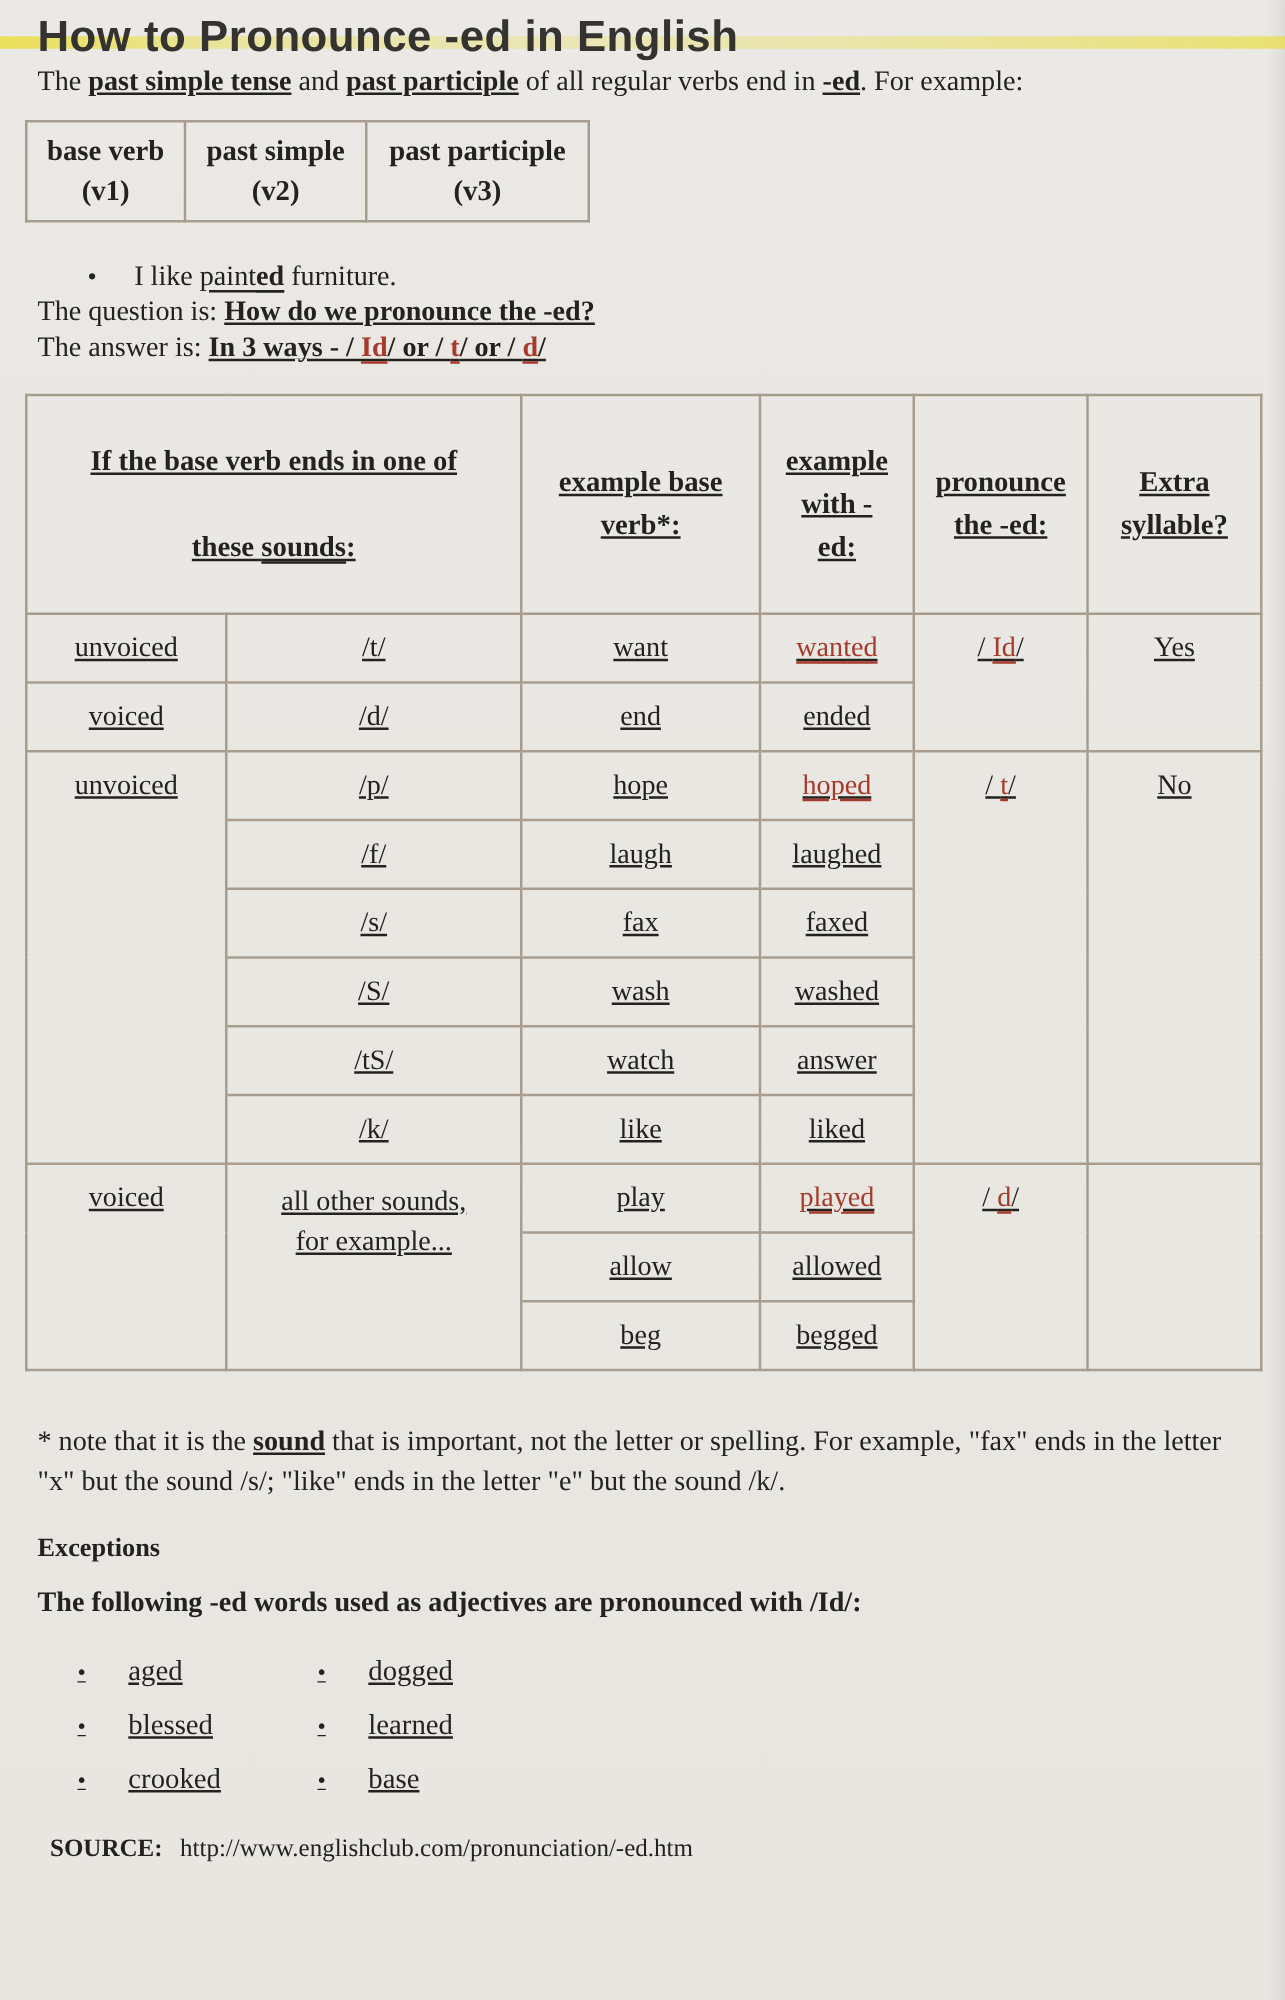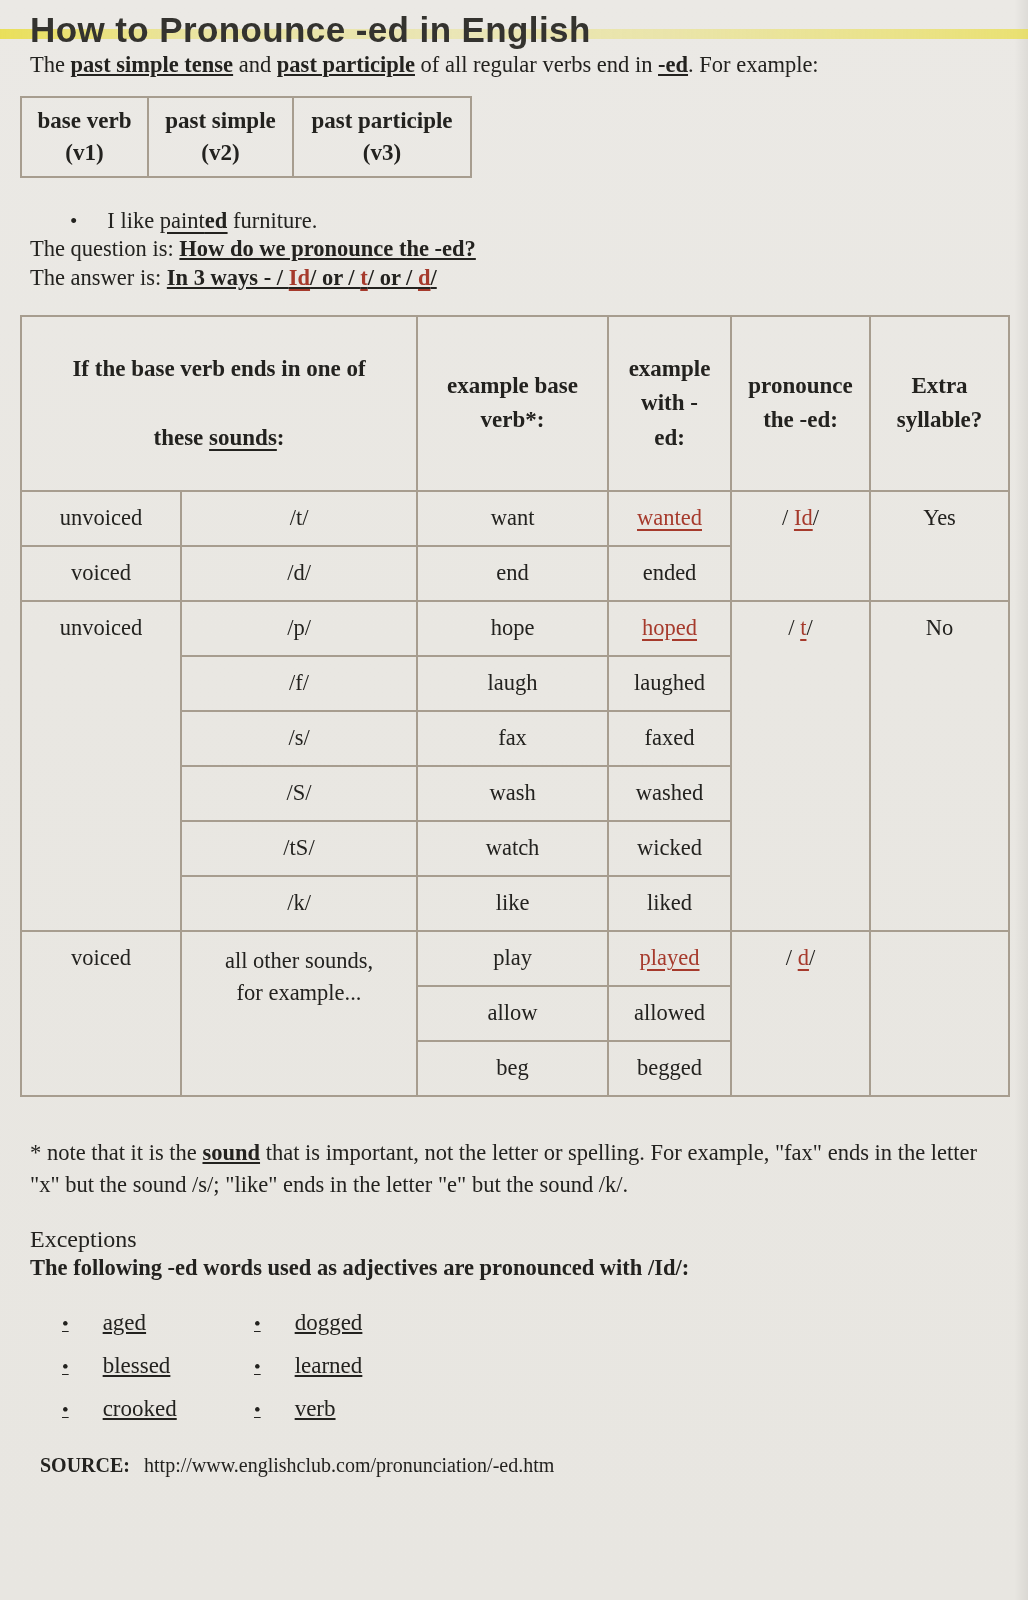"If the base verb ends" .t2 { text-decoration: none -> underline }
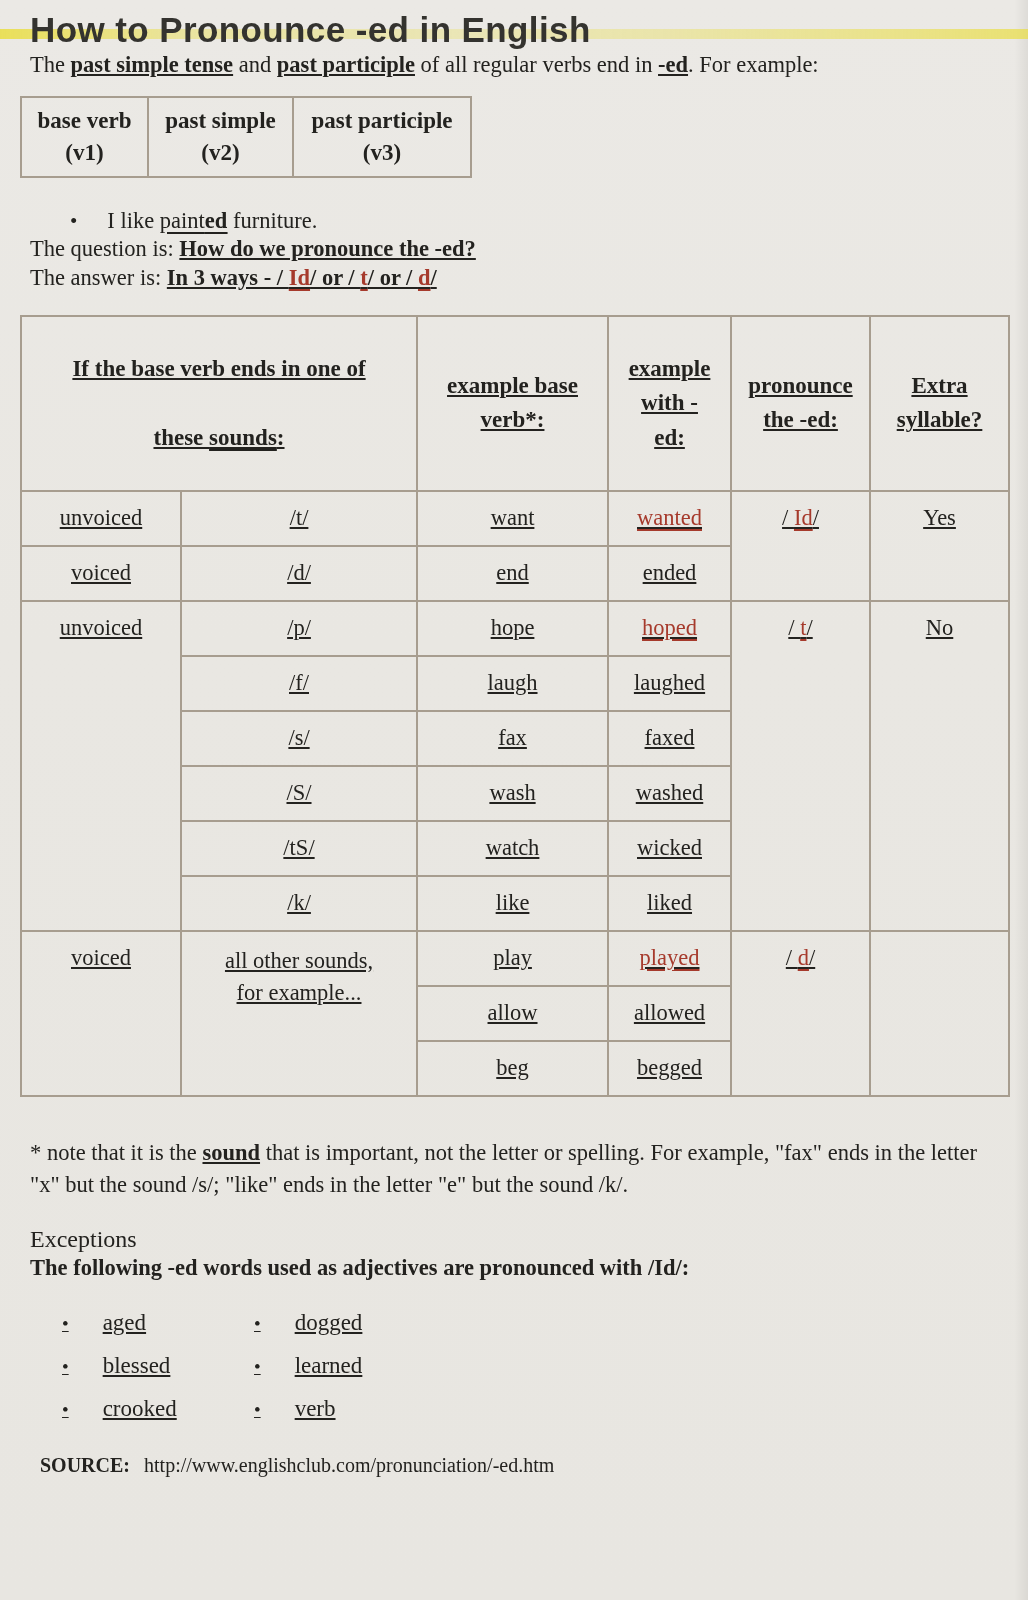"wicked" td { text: wicked -> answer }
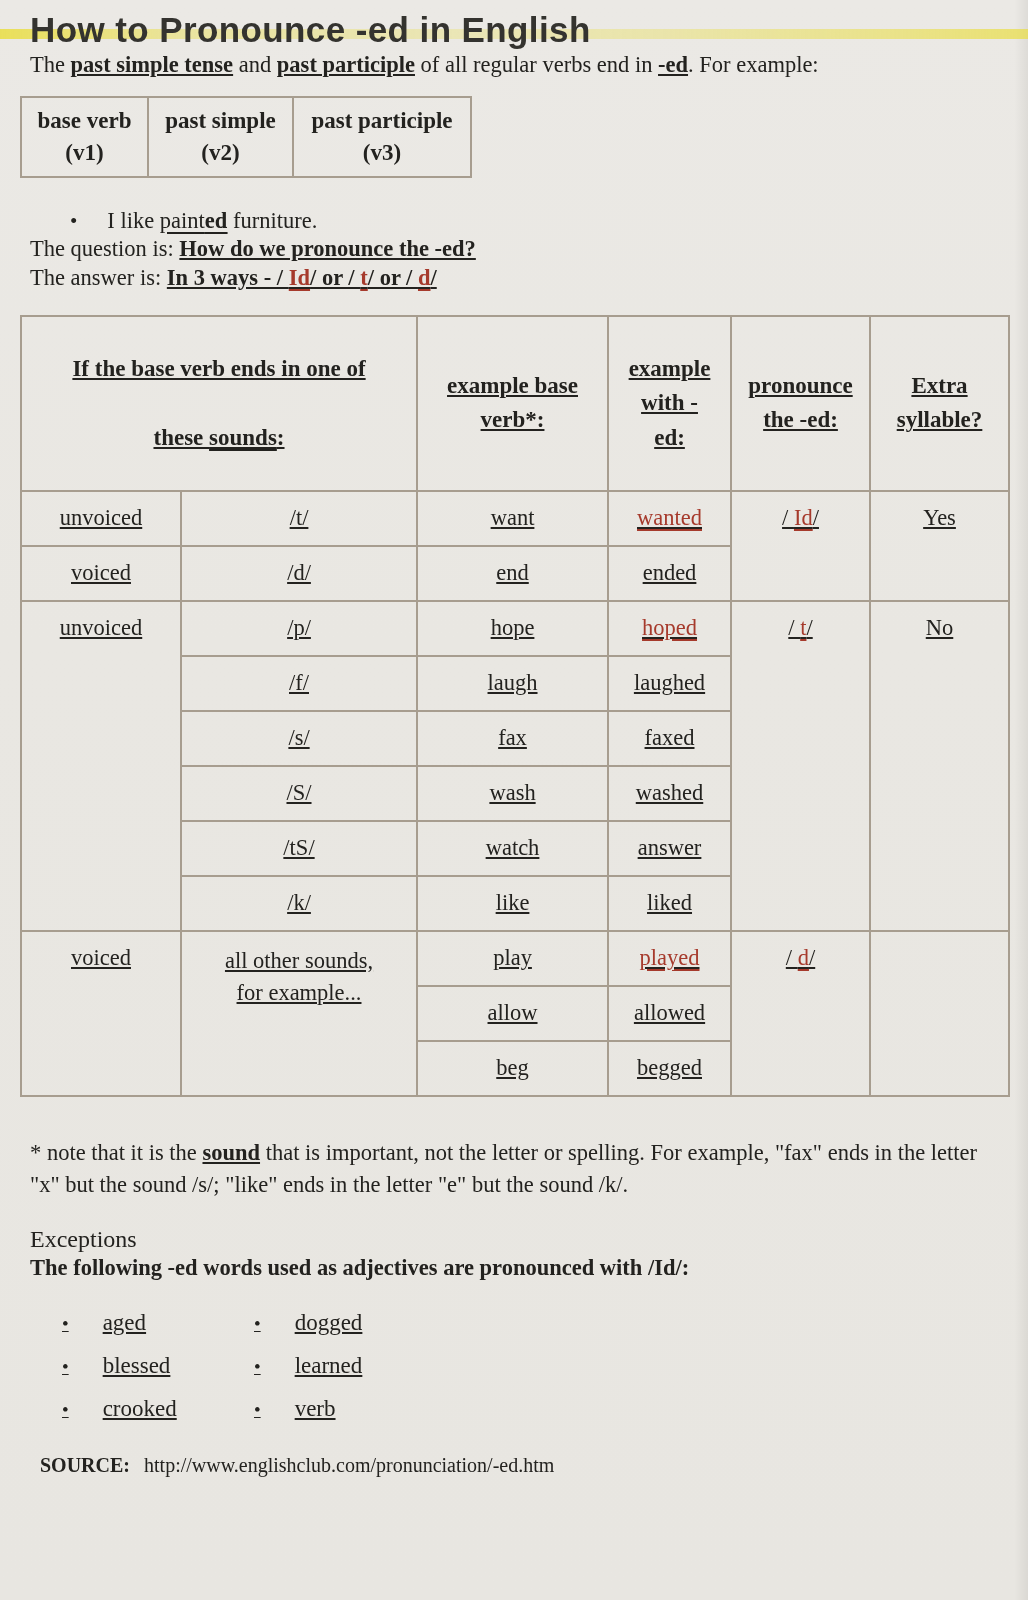"Exceptions" h2.exceptions { font-size: 24px -> 21px; font-weight: 400 -> 700; margin: 26px 0 0 30px -> 26px 0 16px 30px }
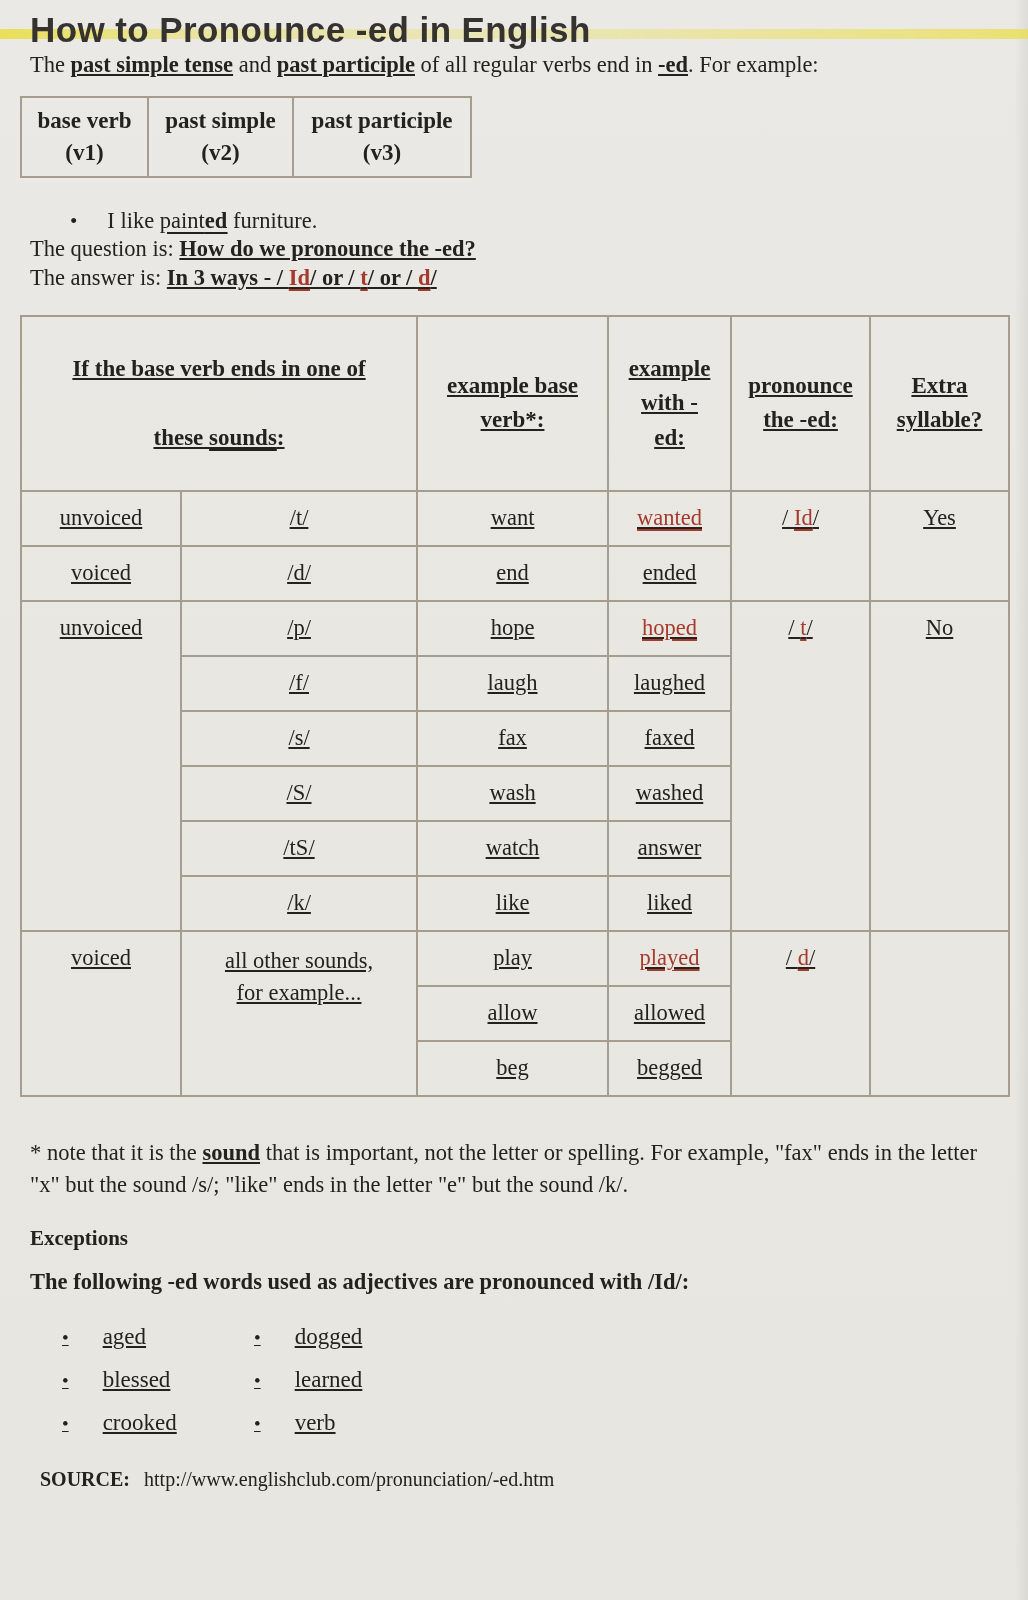"verb" span { text: verb -> base }
